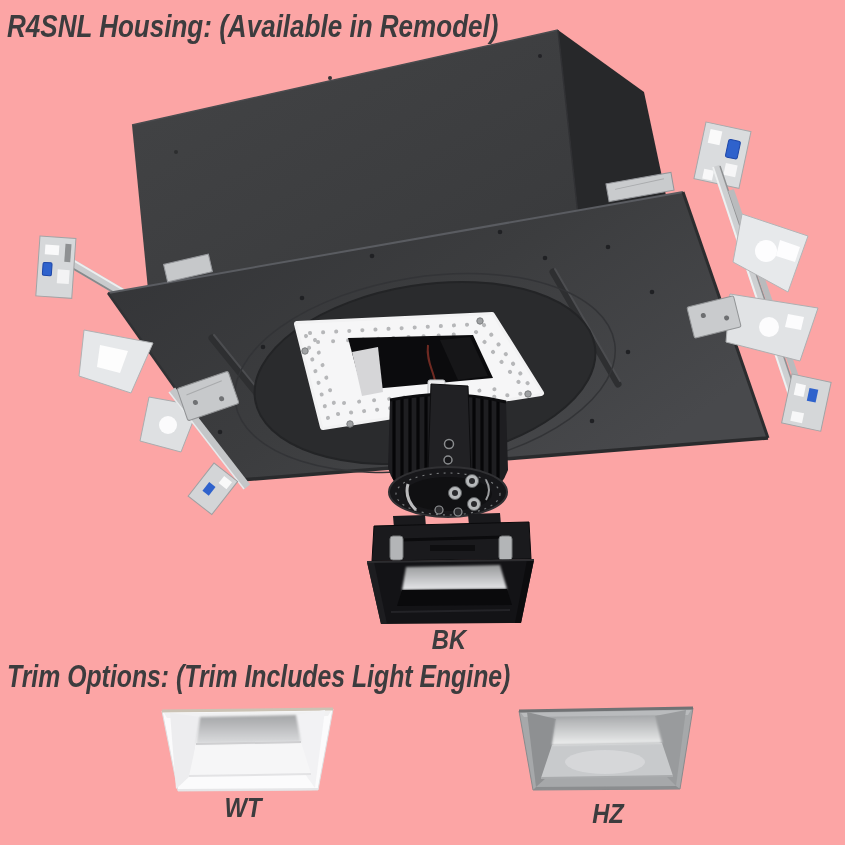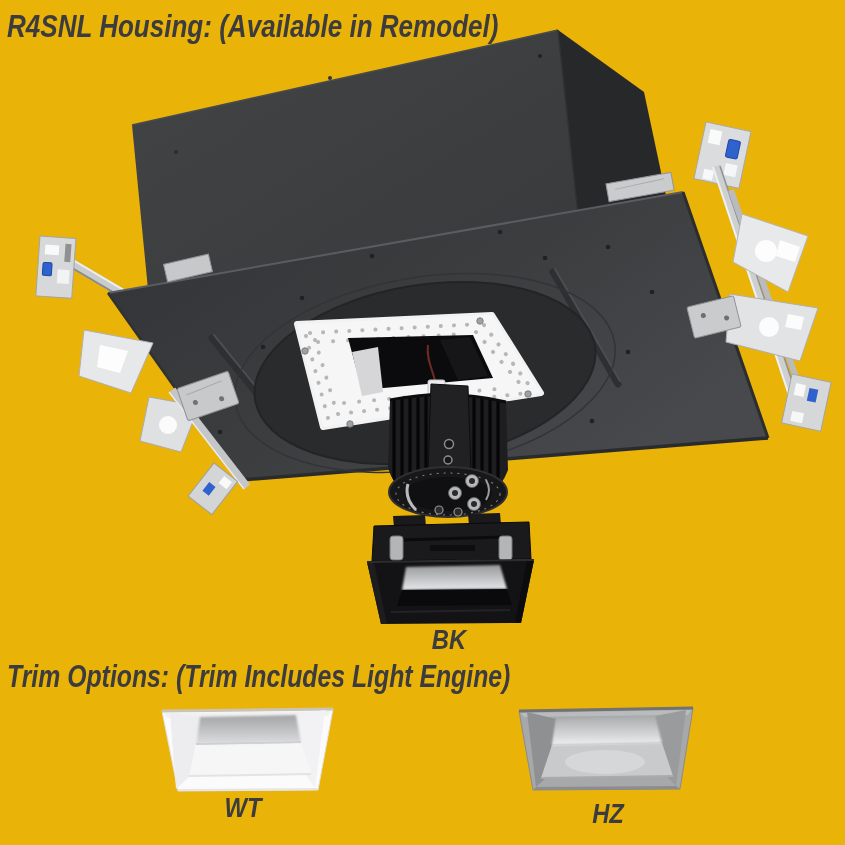"R4SNL Housing: (Available in Remodel)" .stage { background: #eab308 -> #fca5a5 }
